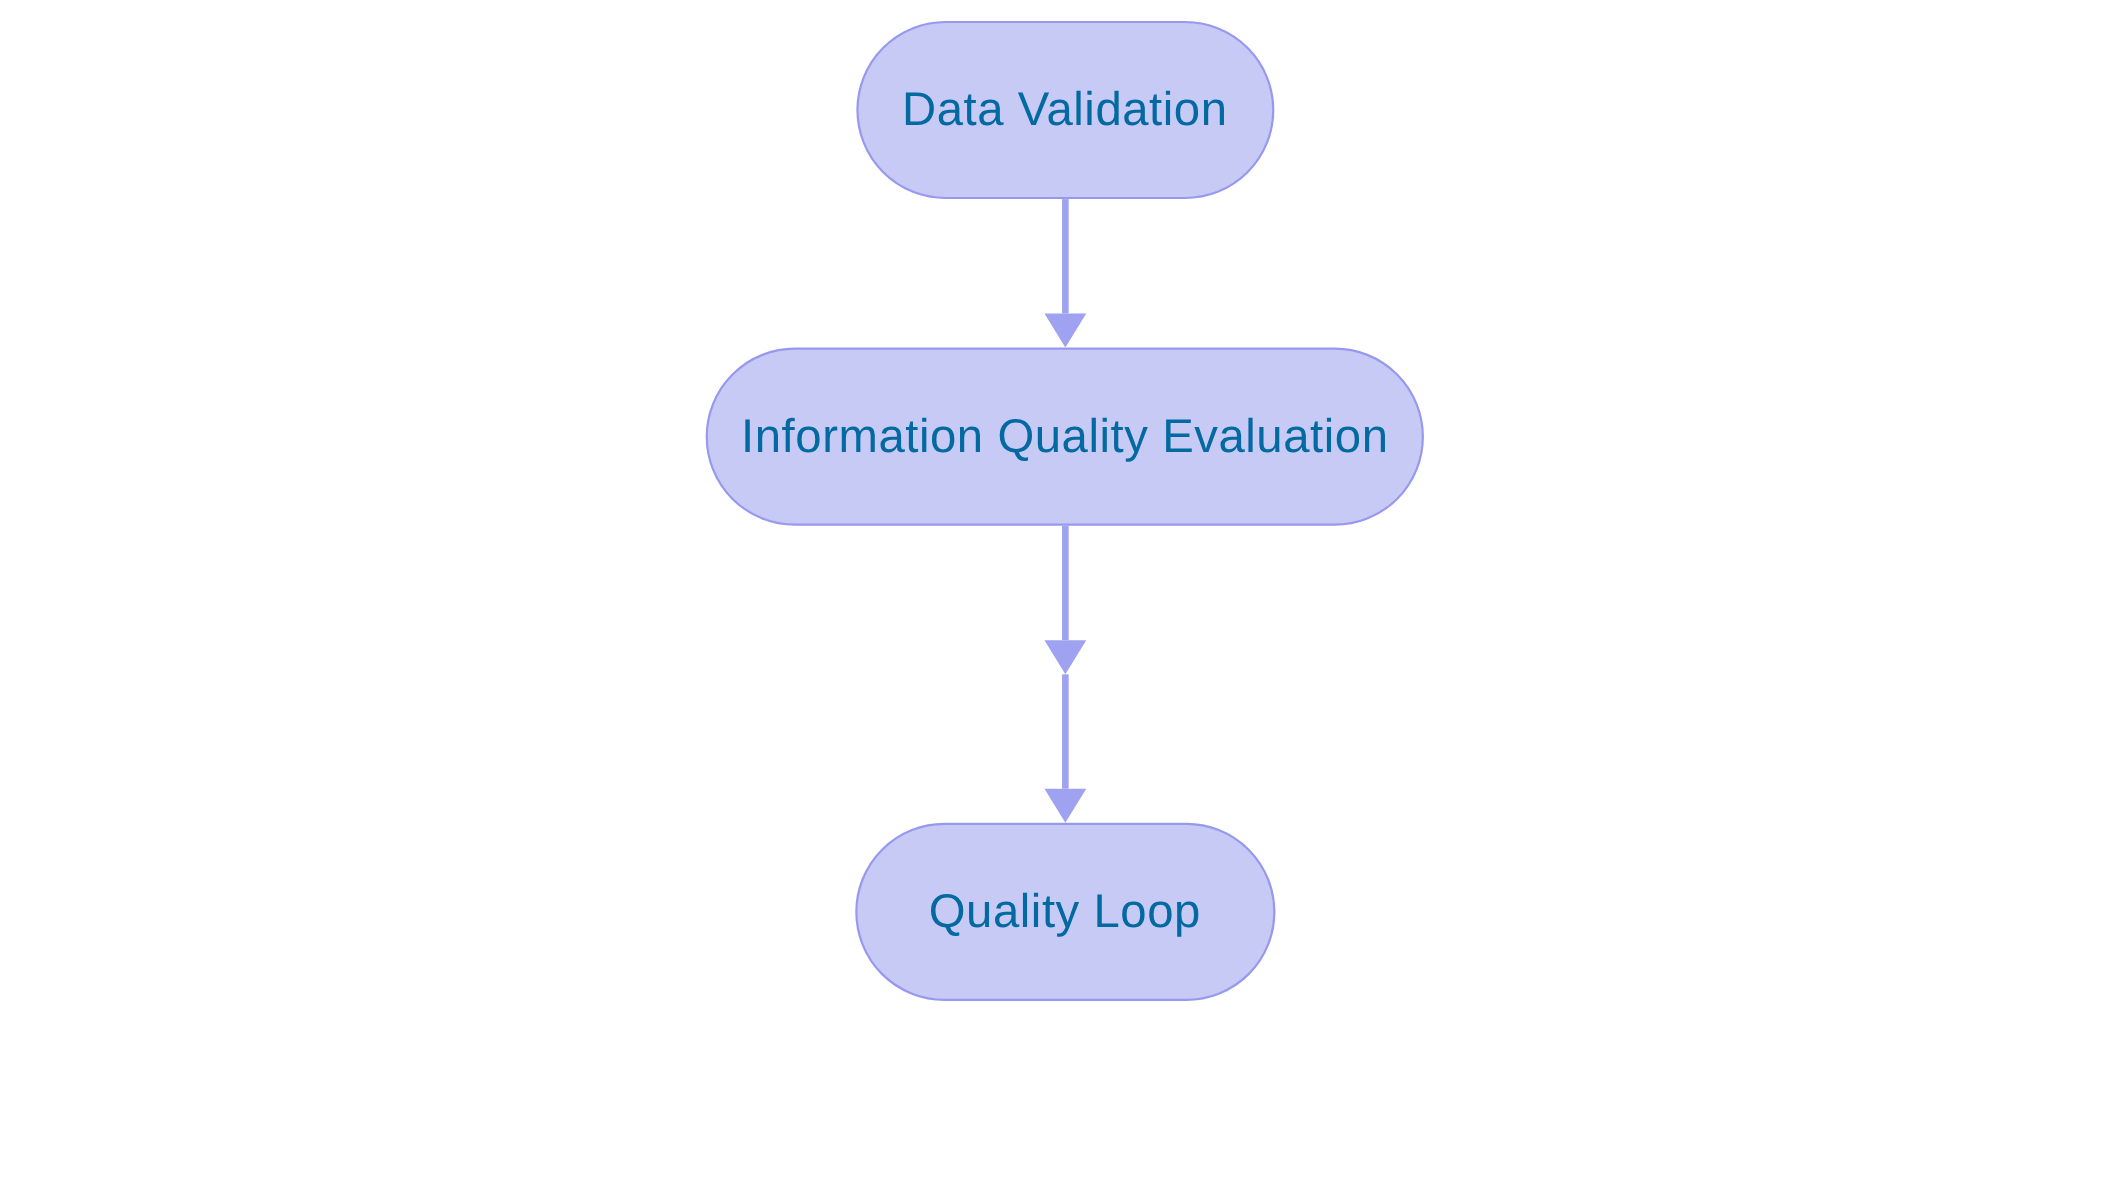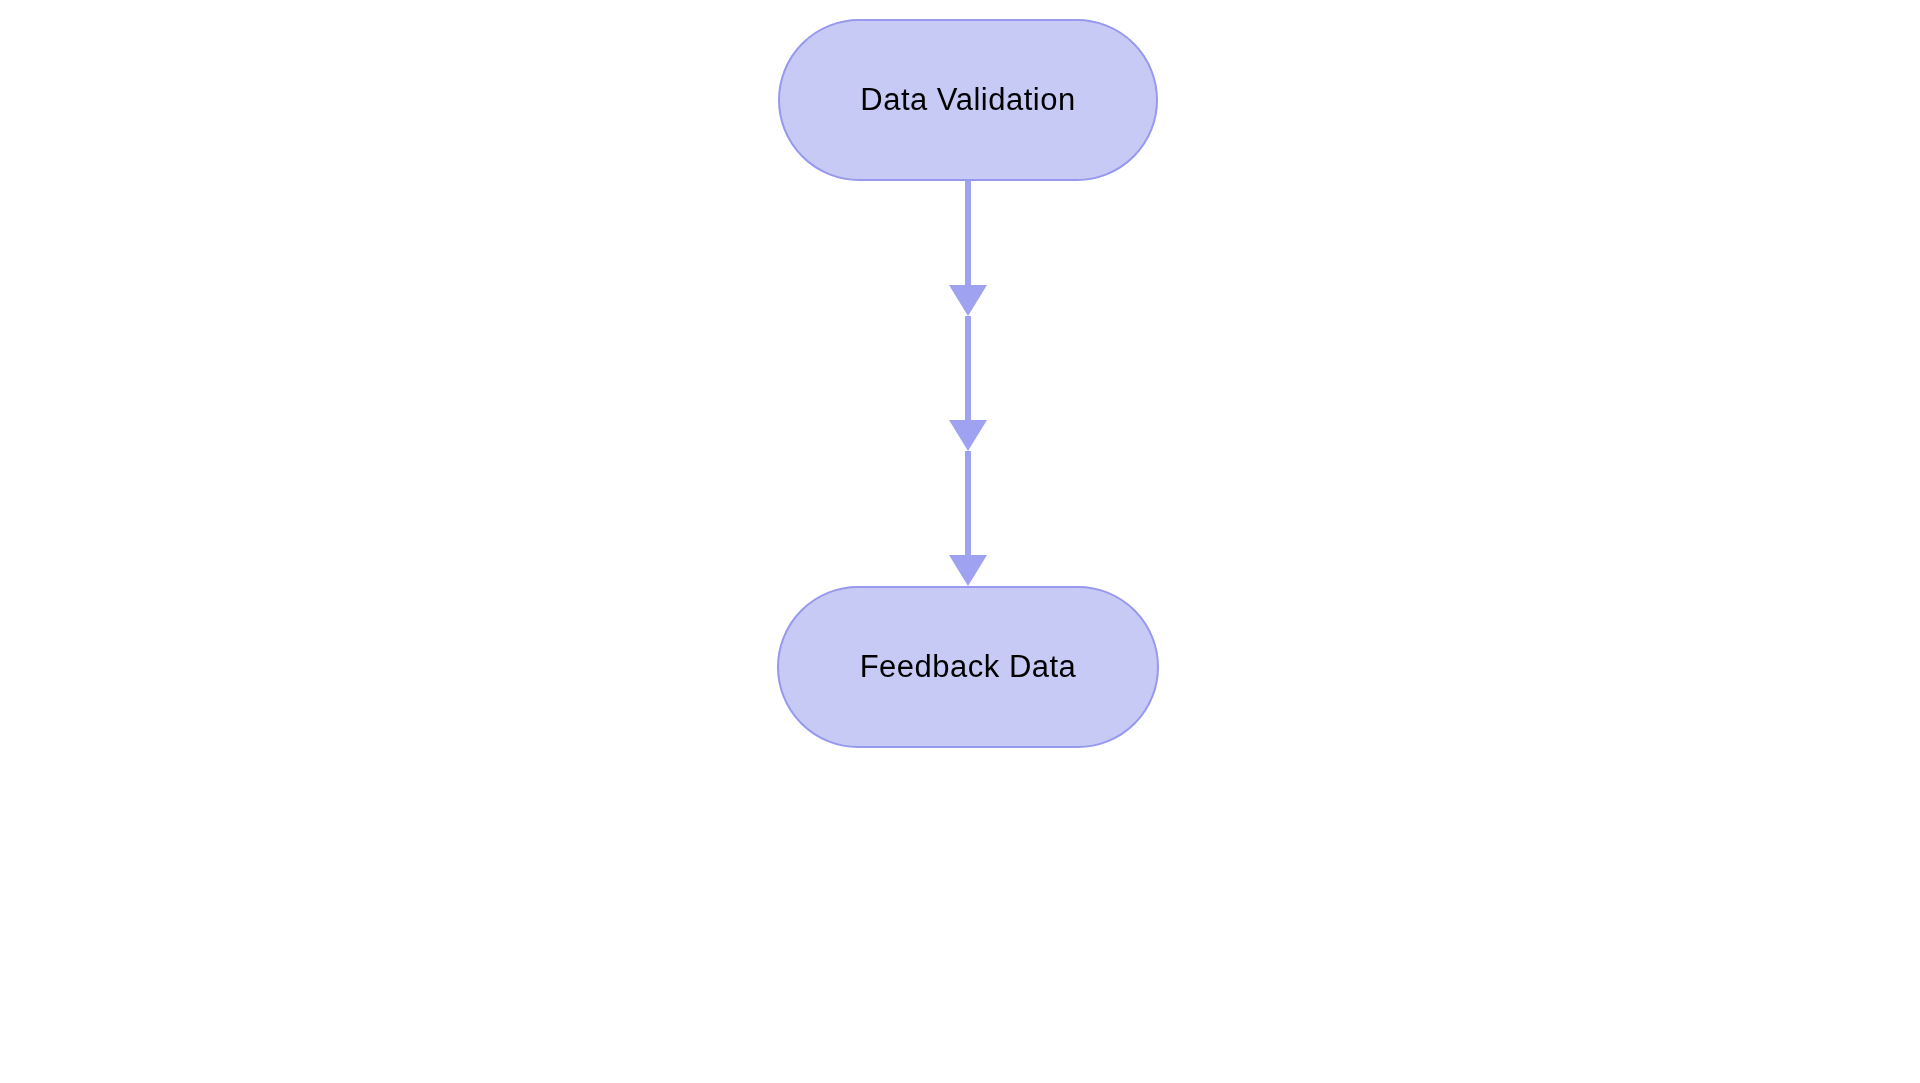"Data Validation" .node-label { color: #000000 -> #0369a1; font-size: 31px -> 43px }
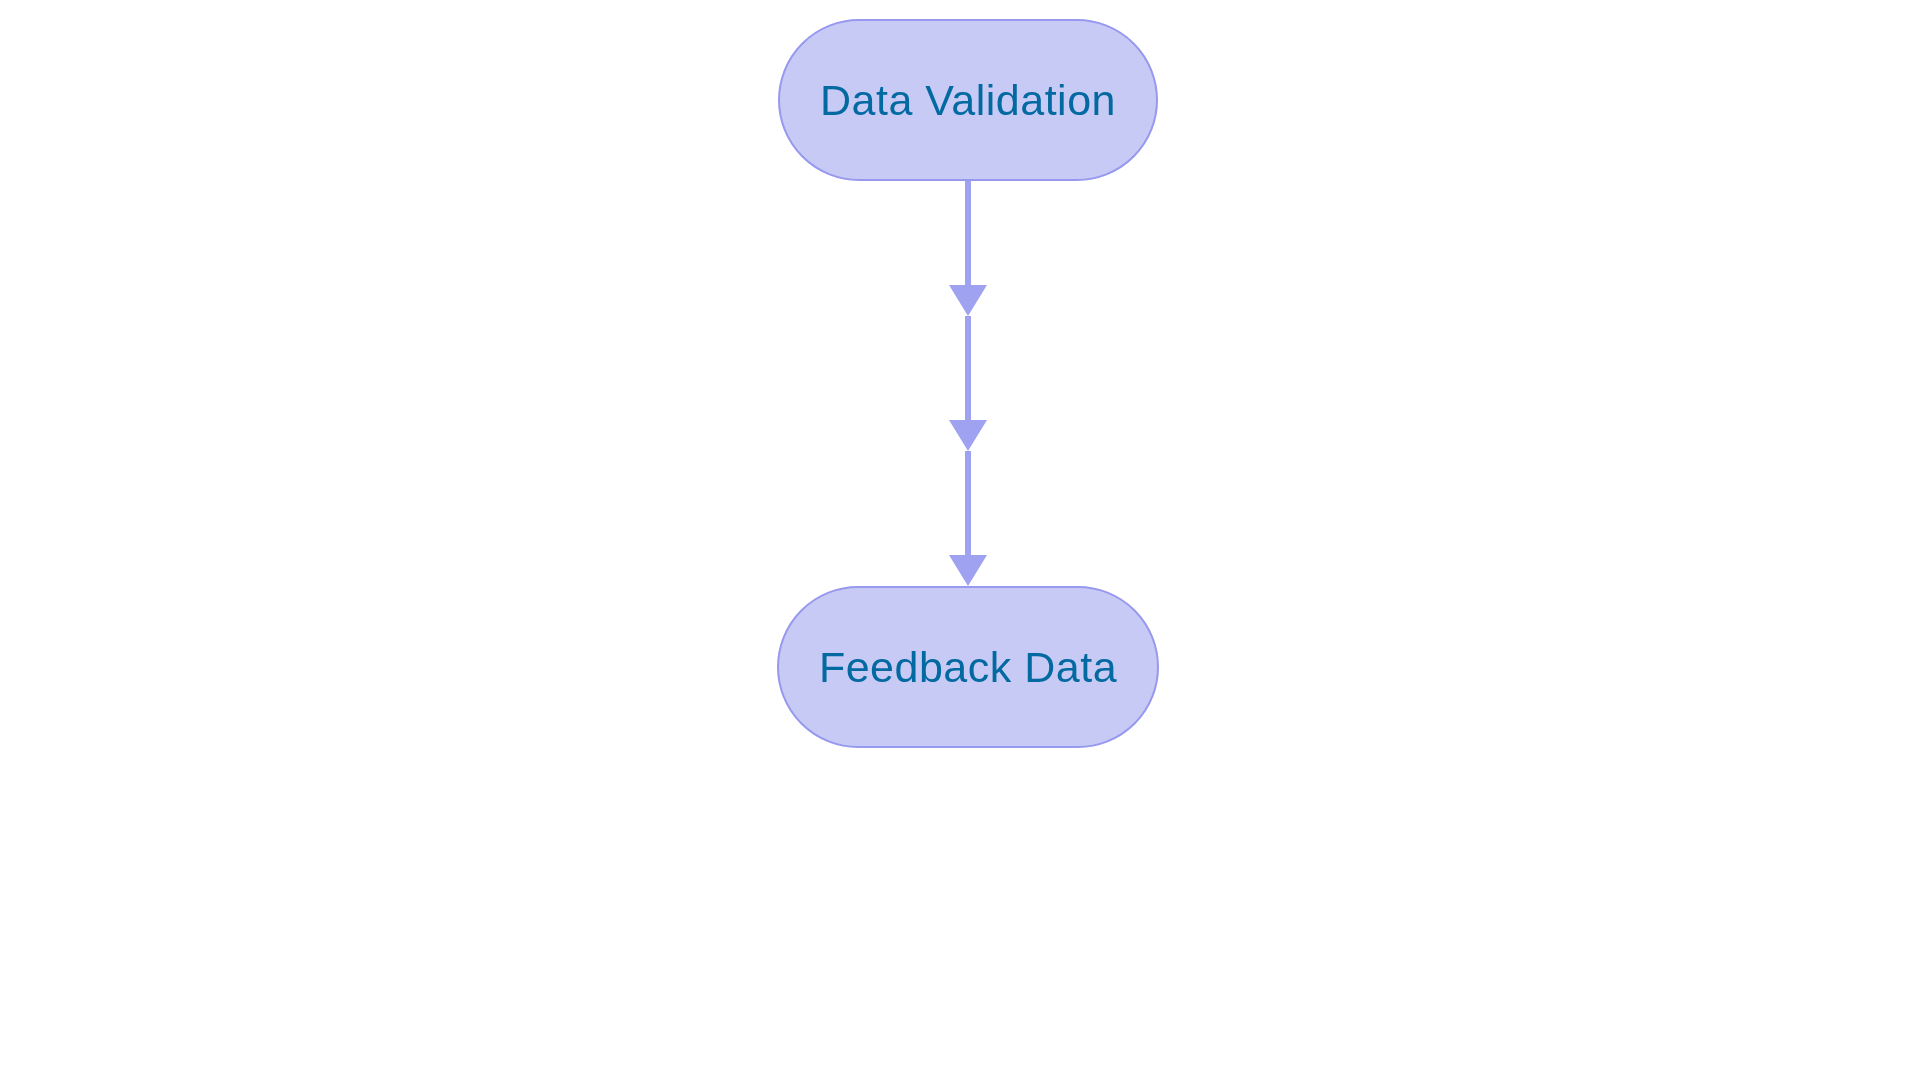"Information Quality Evaluation" div.node { html: none -> <div> <span>Information Quality Evaluation</span> </div> }
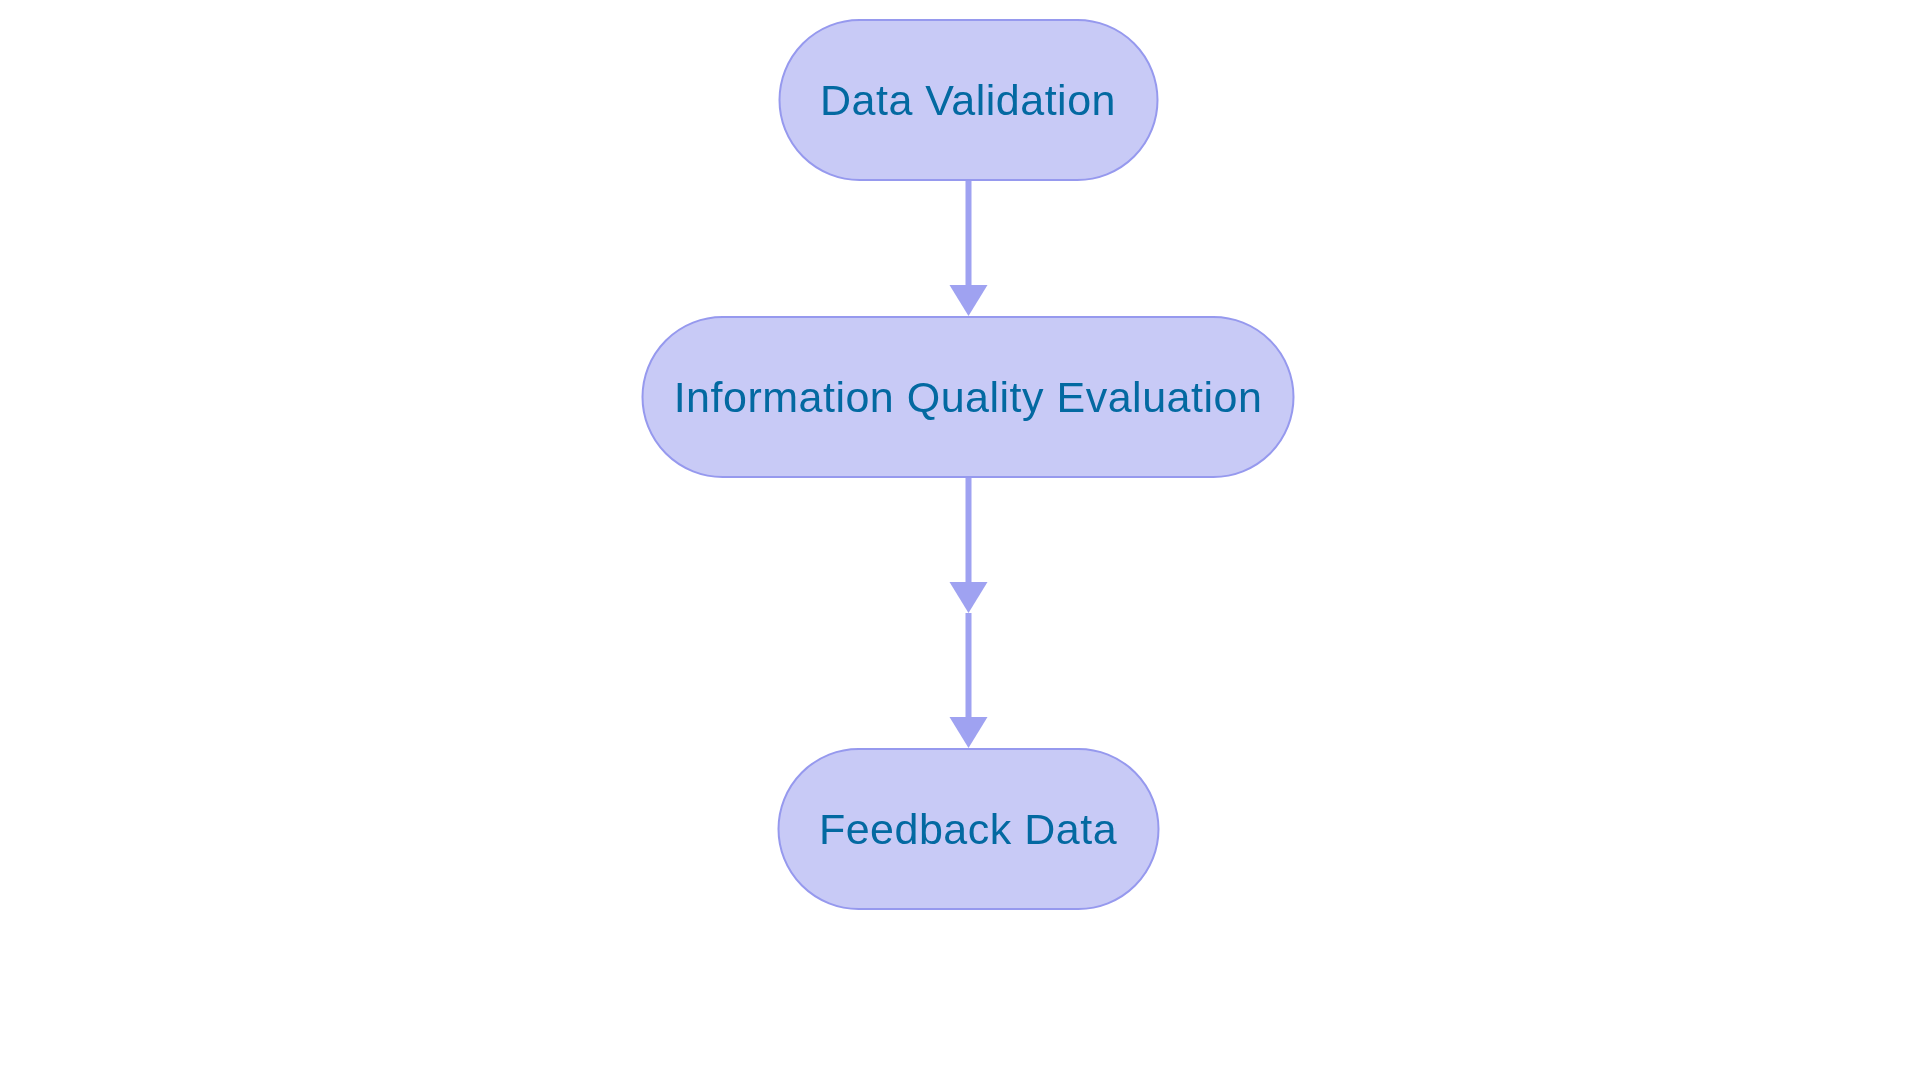"Feedback Data" span.node-label { text: Feedback Data -> Quality Loop }
